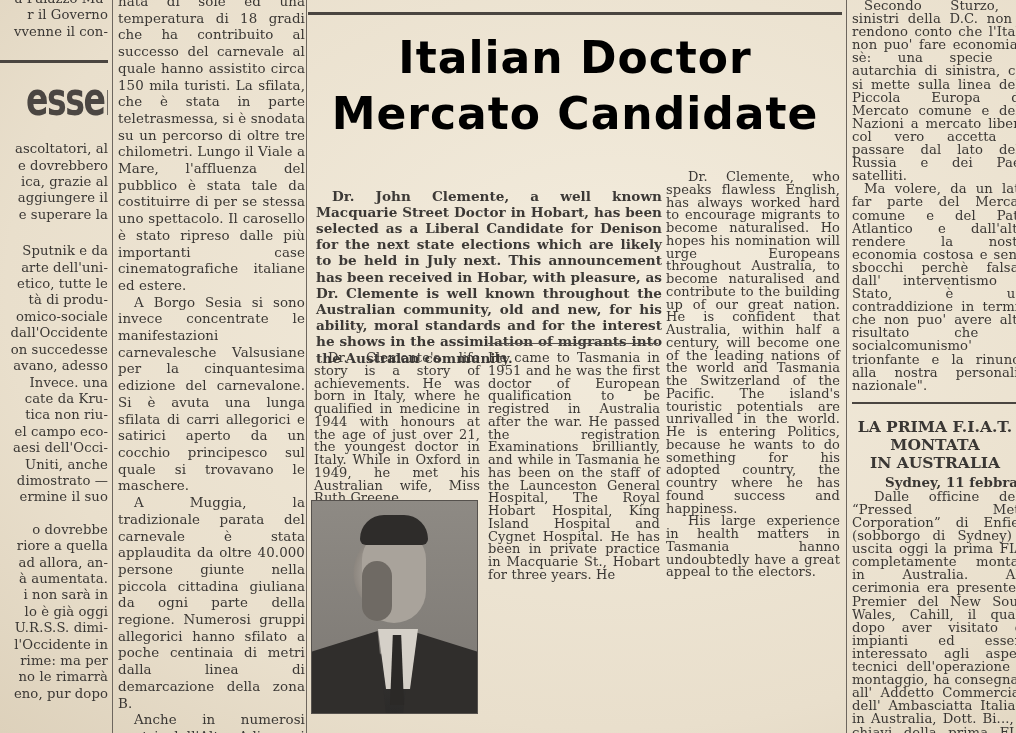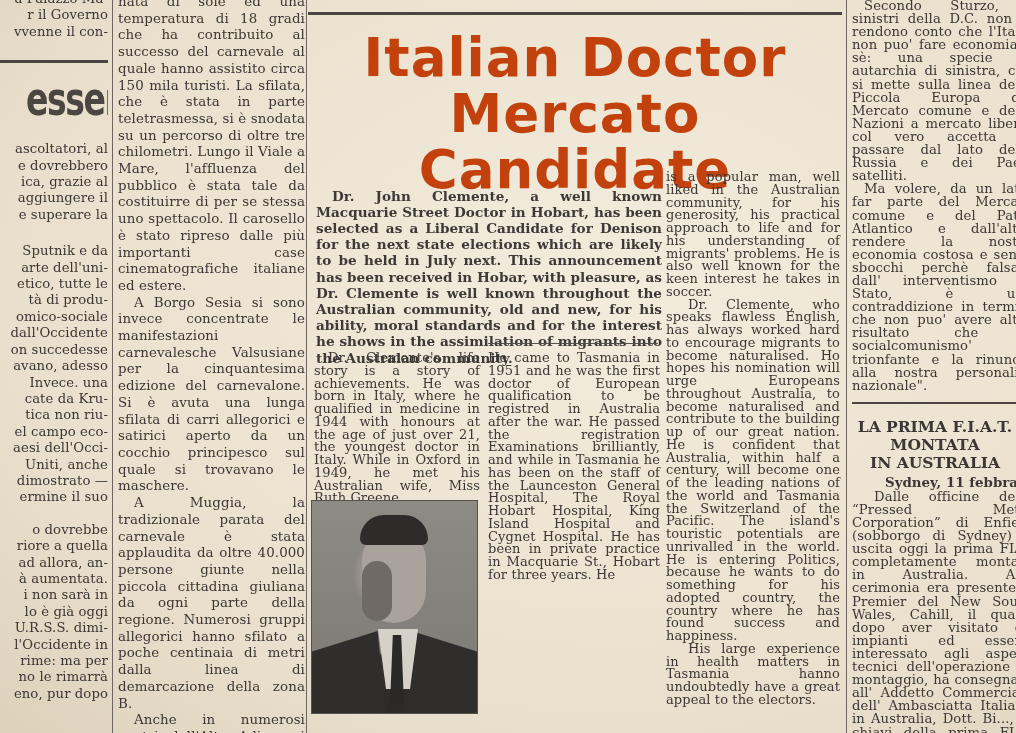"Italian Doctor" #headline { color: #c2410c -> #000000; font-size: 53px -> 44px }
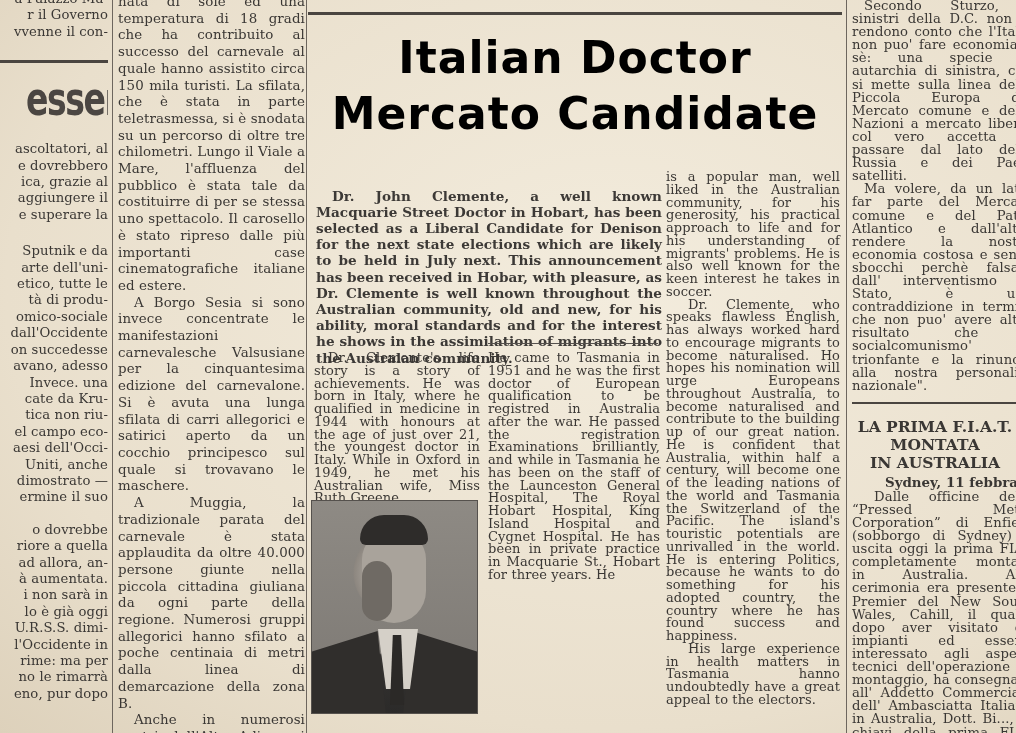"is a popular man, well" p.p { html: <p>is a popular man, well liked in the Australian community, for his generosity, his practical approach to life and for his understanding of migrants' problems. He is also well known for the keen interest he takes in soccer.</p> -> none }
